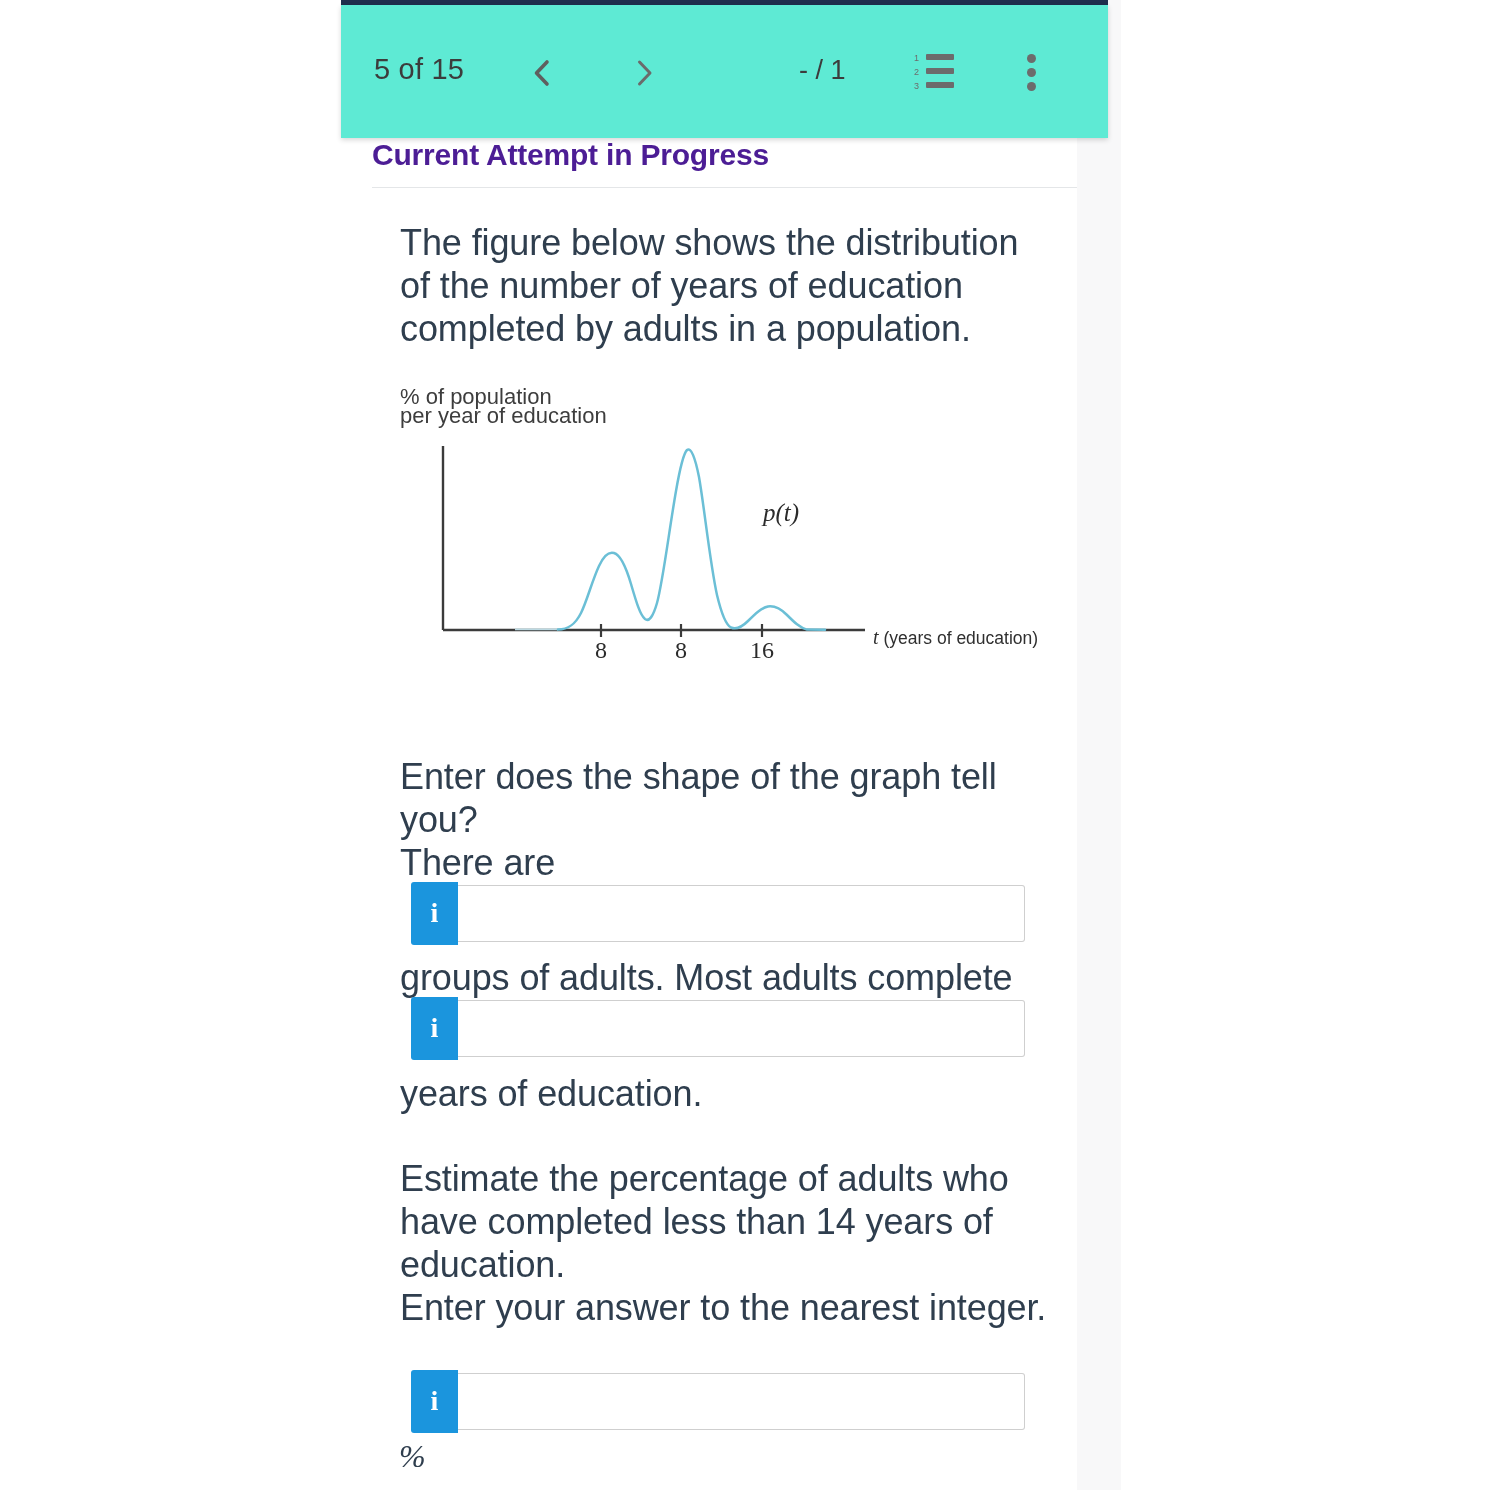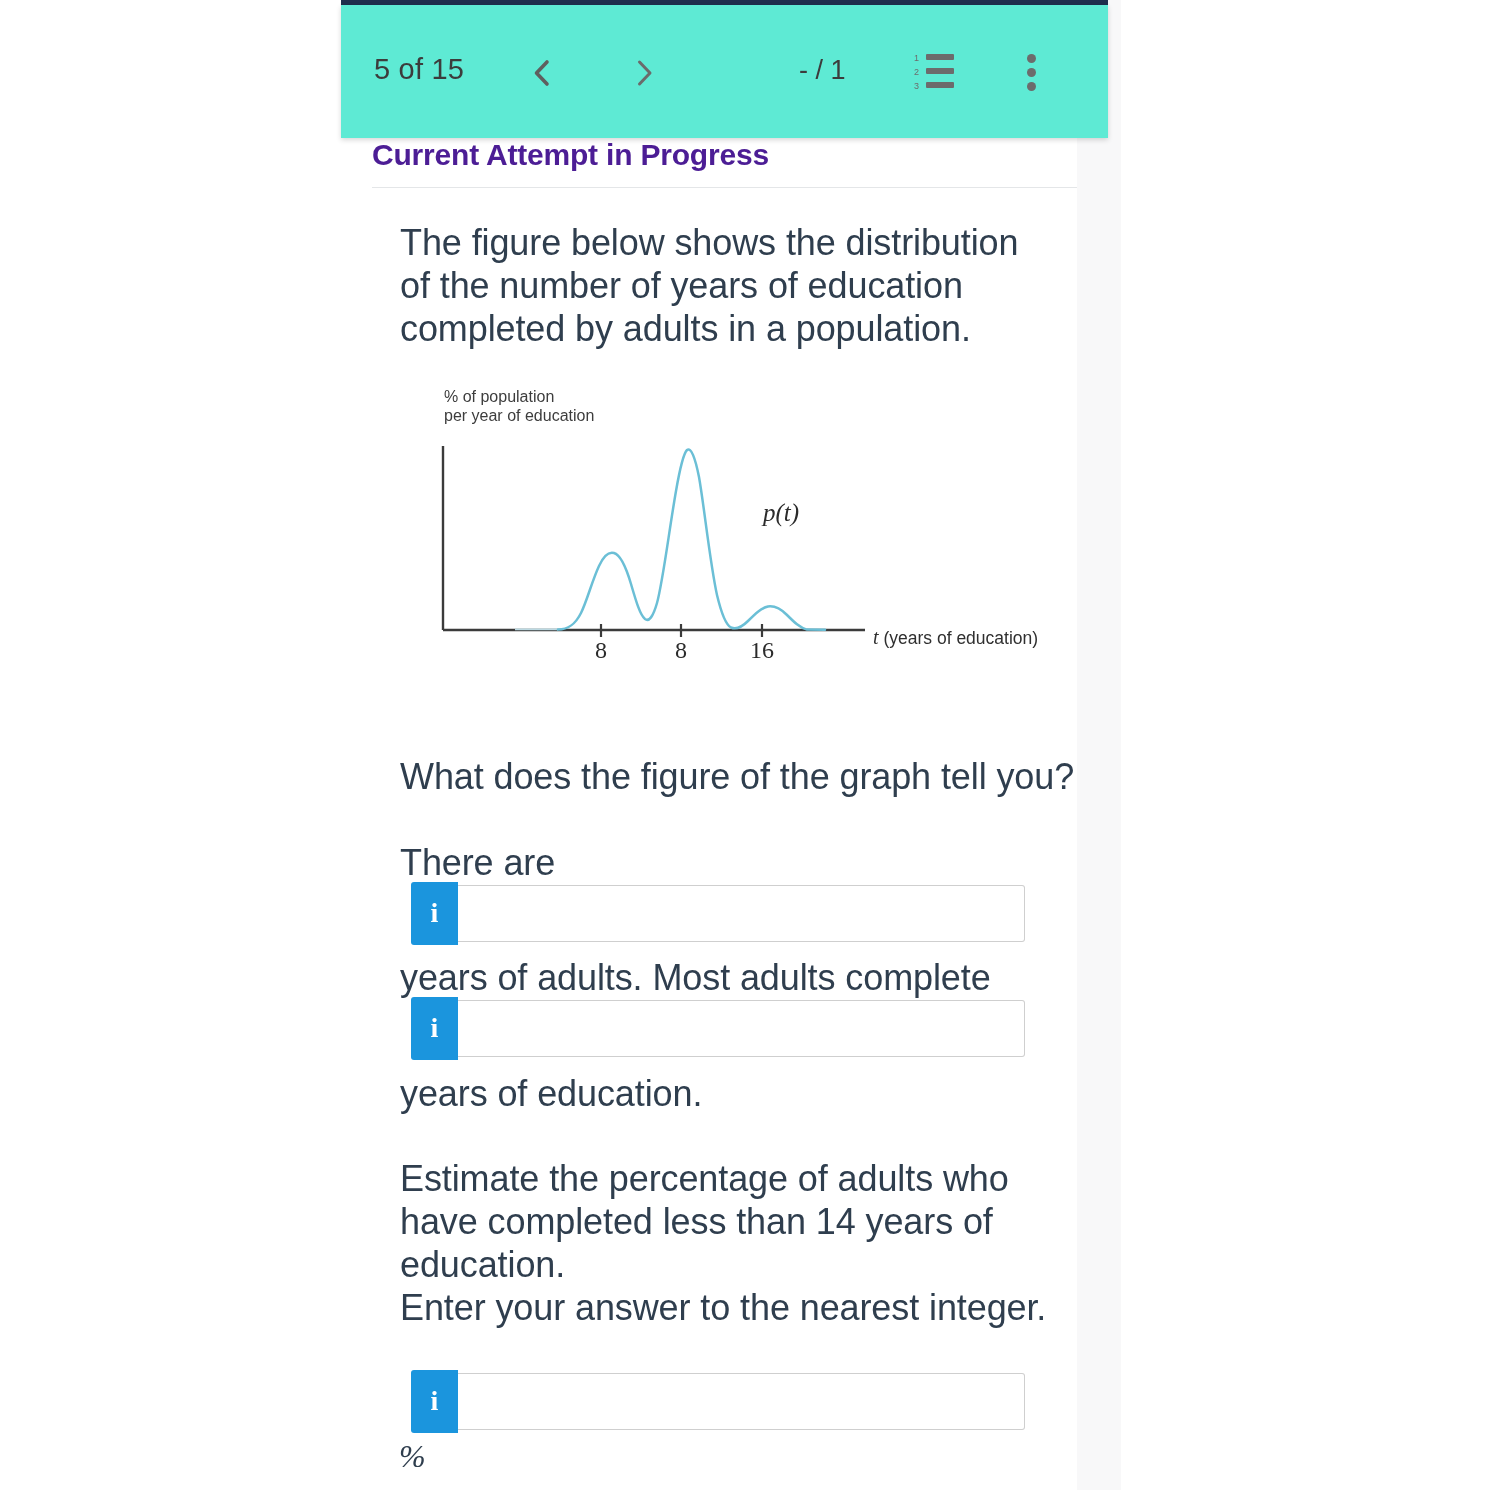"% of population" .fig-ylabel { font-size: 16px -> 22px; margin-left: 44px -> none }
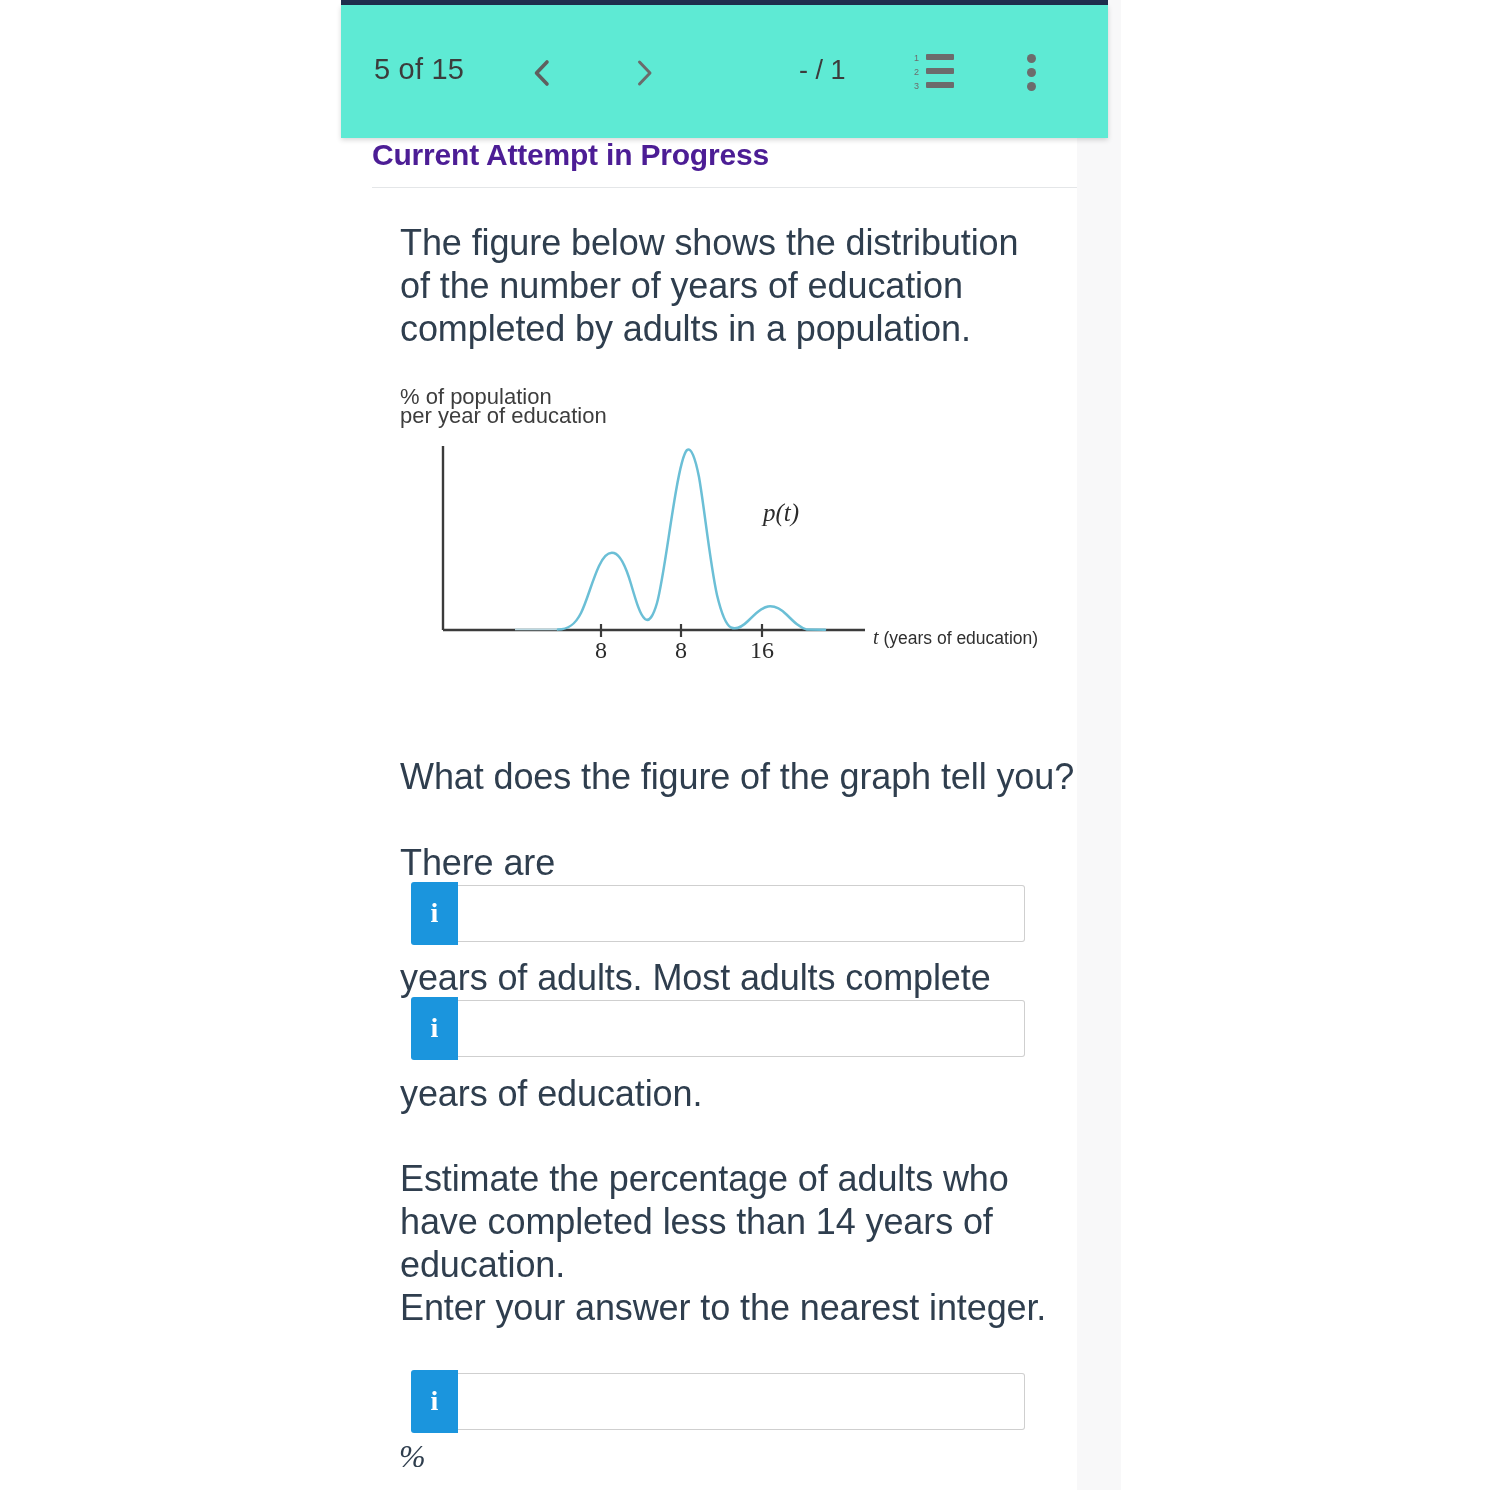"What does the figure of" div.q-text { text: What does the figure -> Enter does the shape }
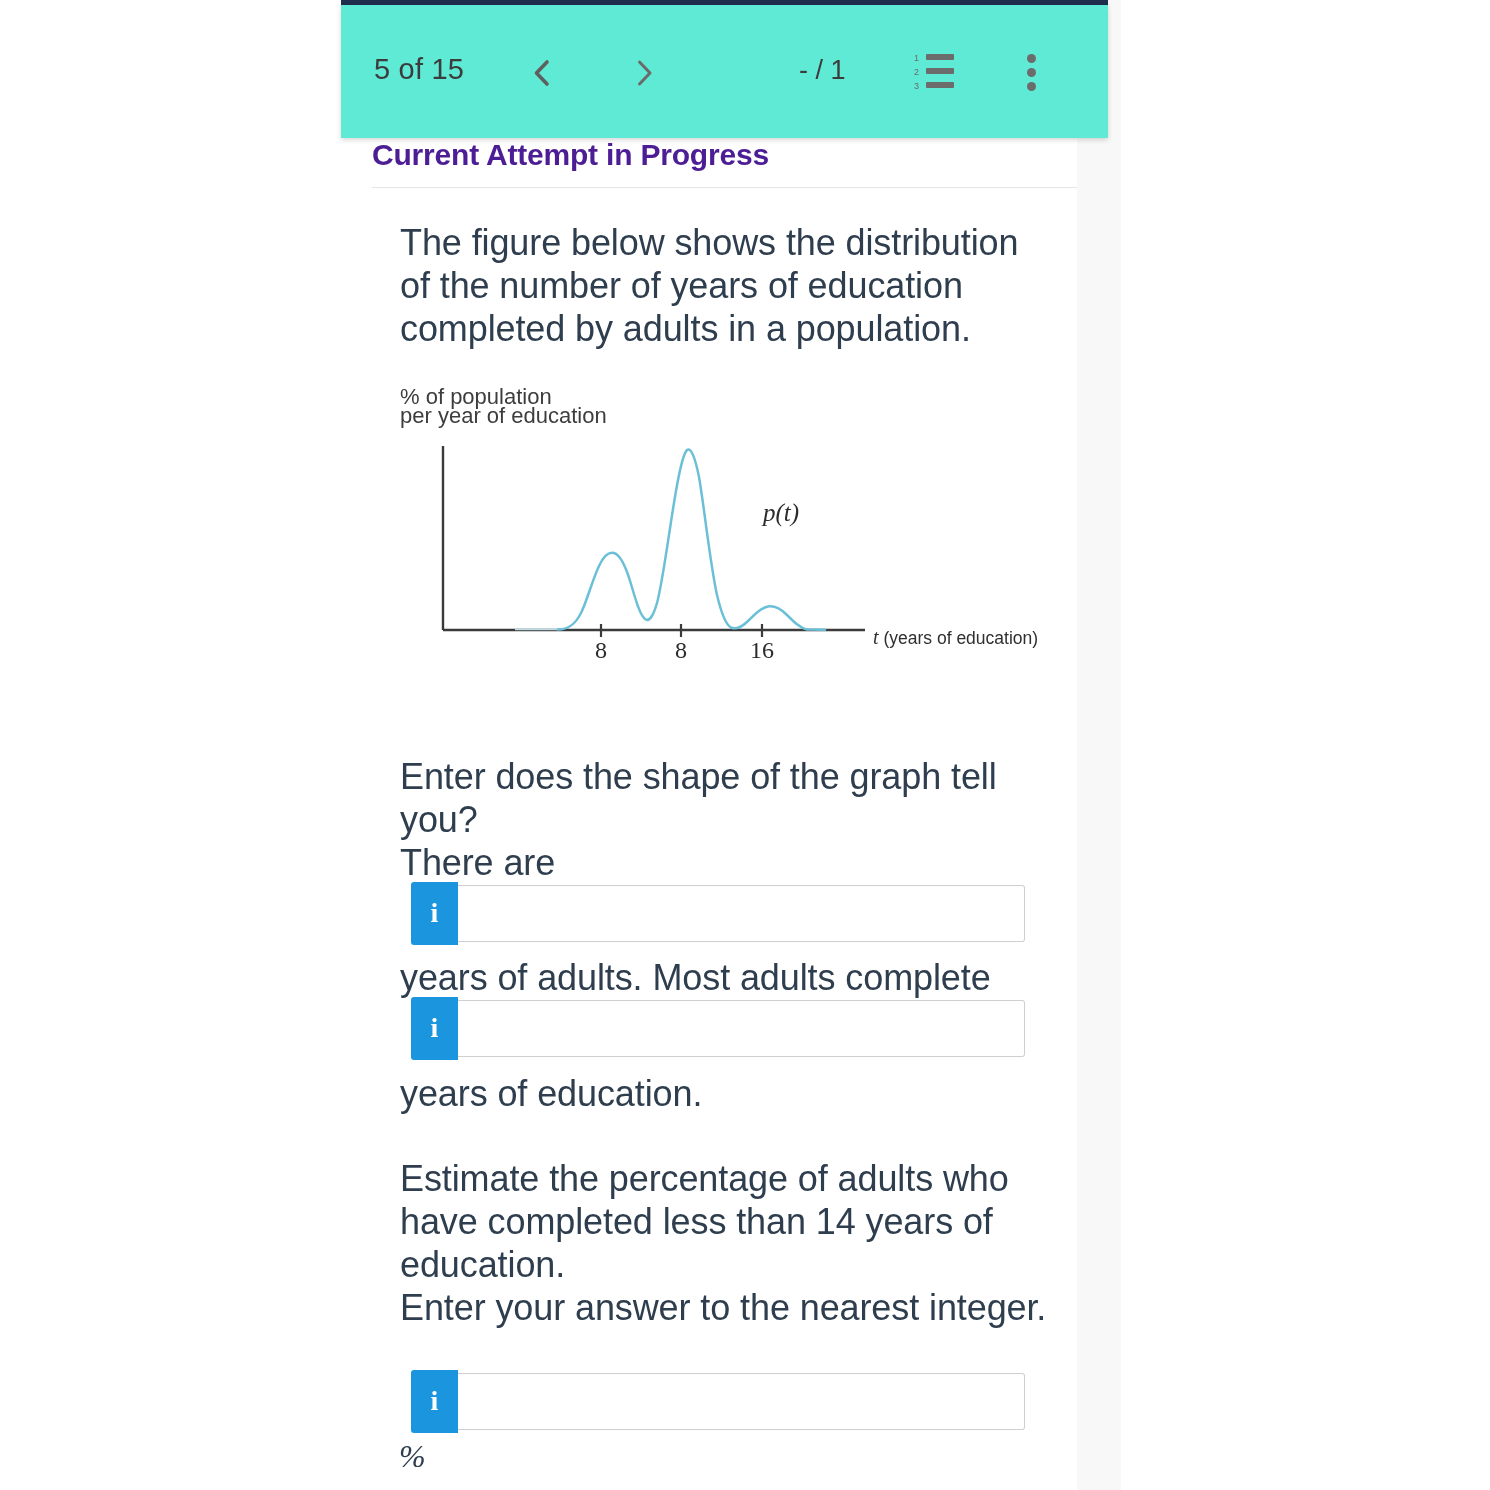"years of adults. Most adults" div.q-text { text: years -> groups }
